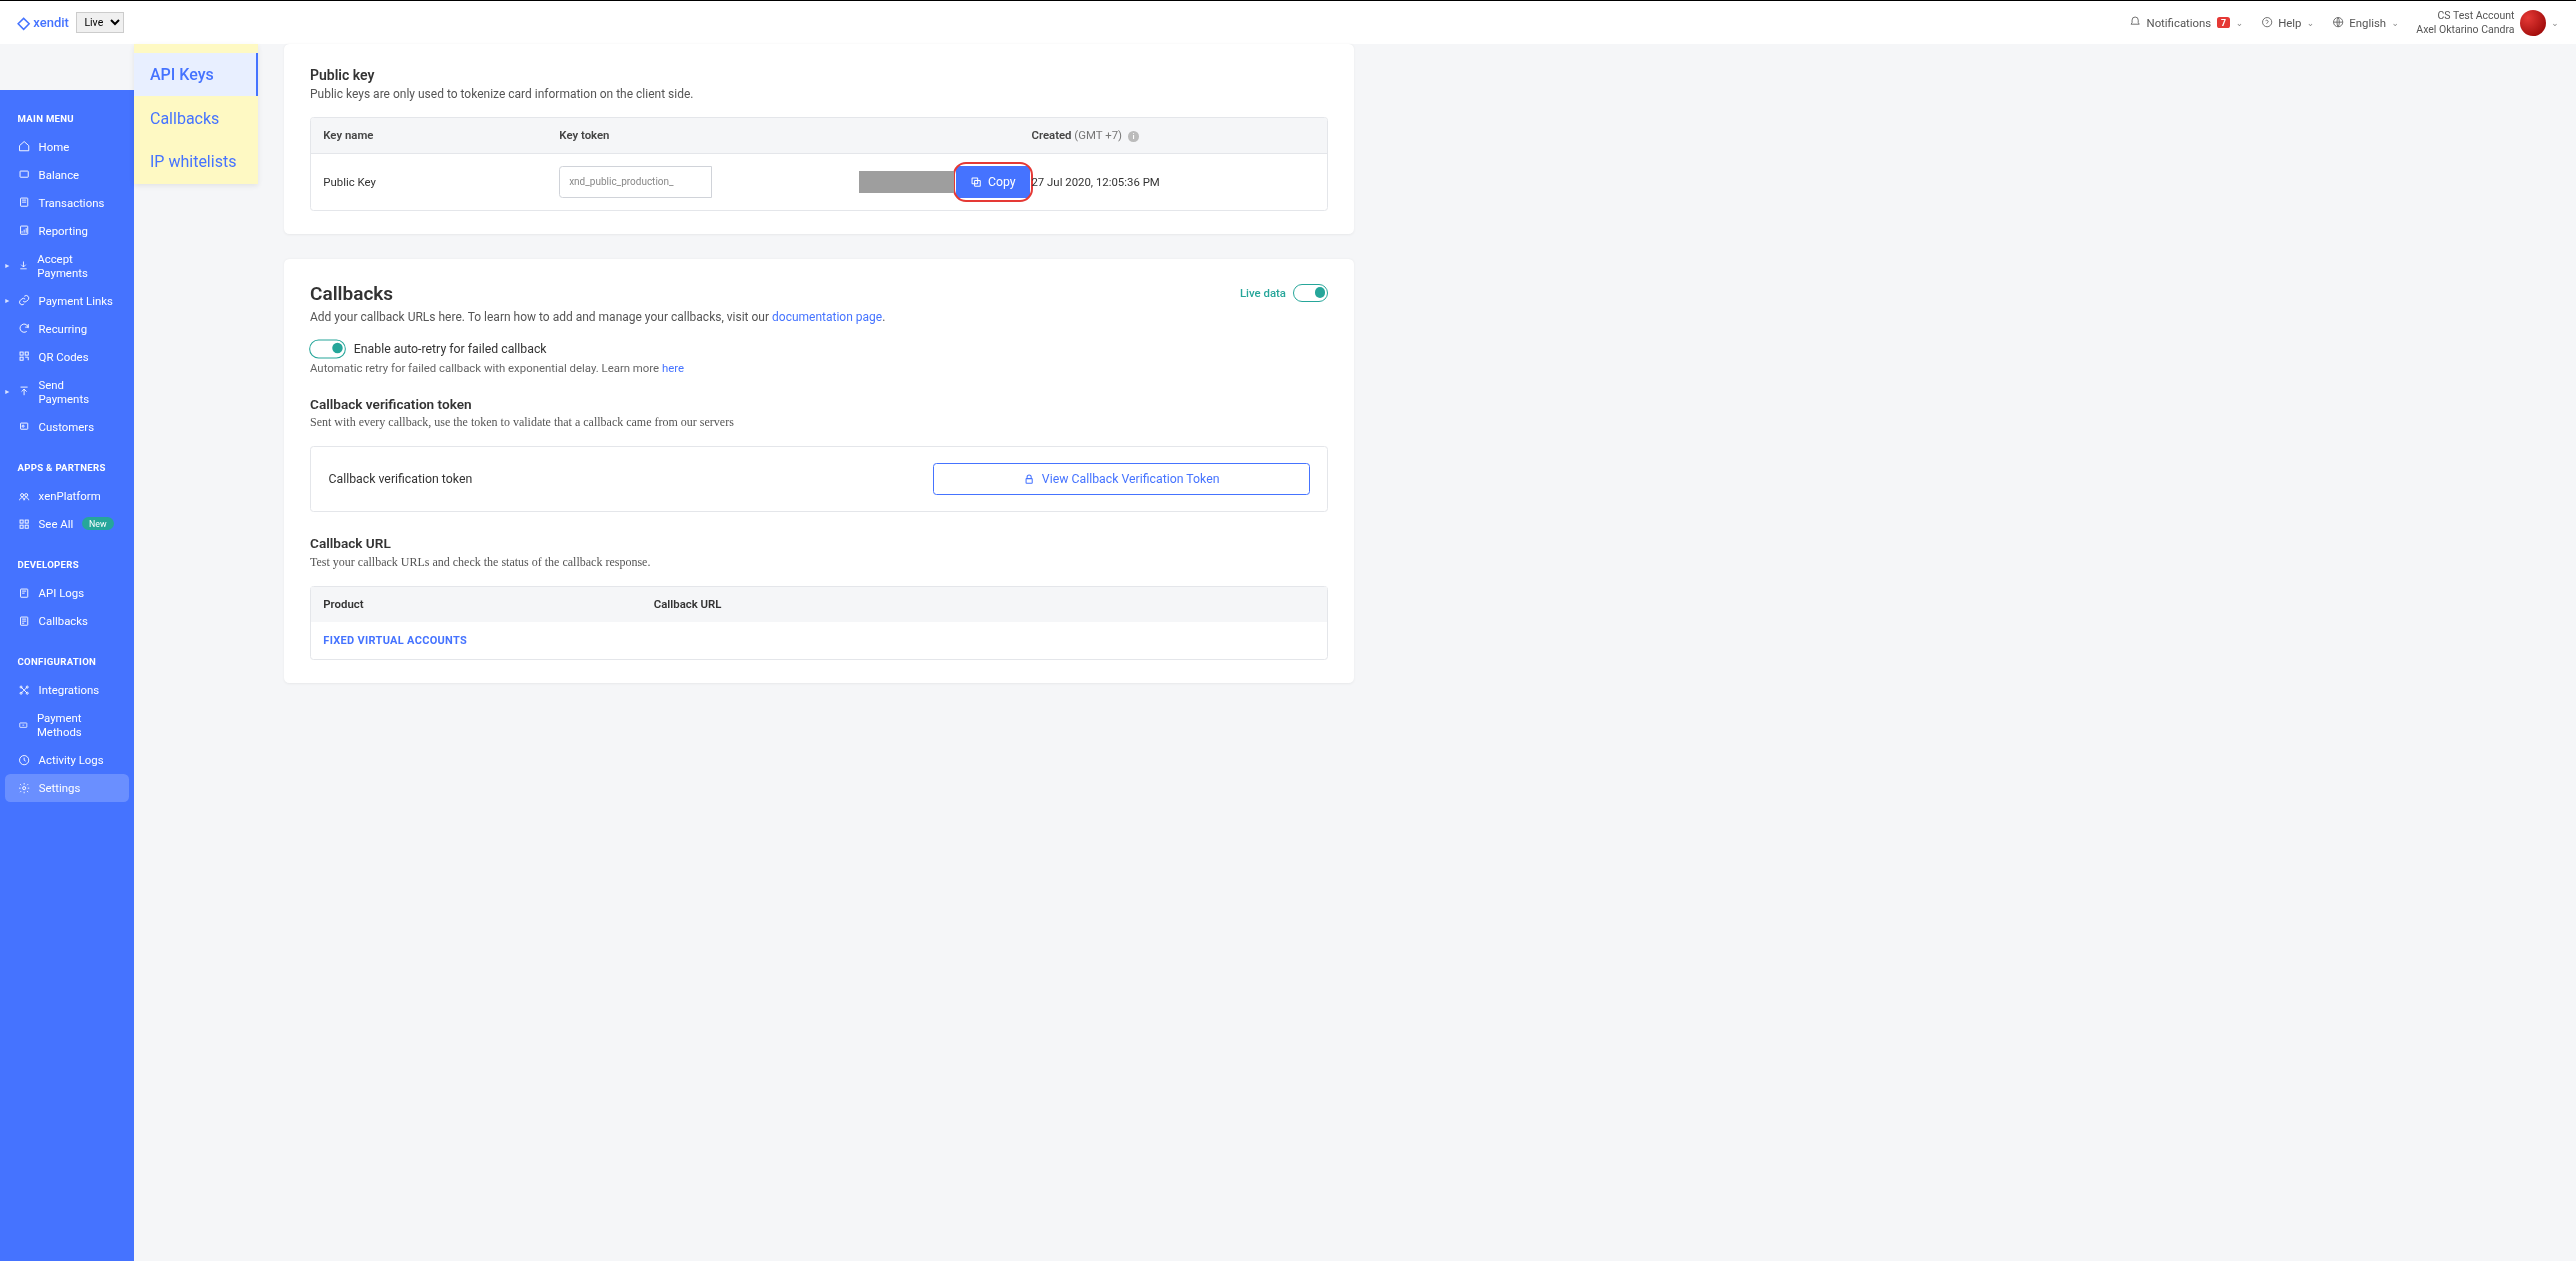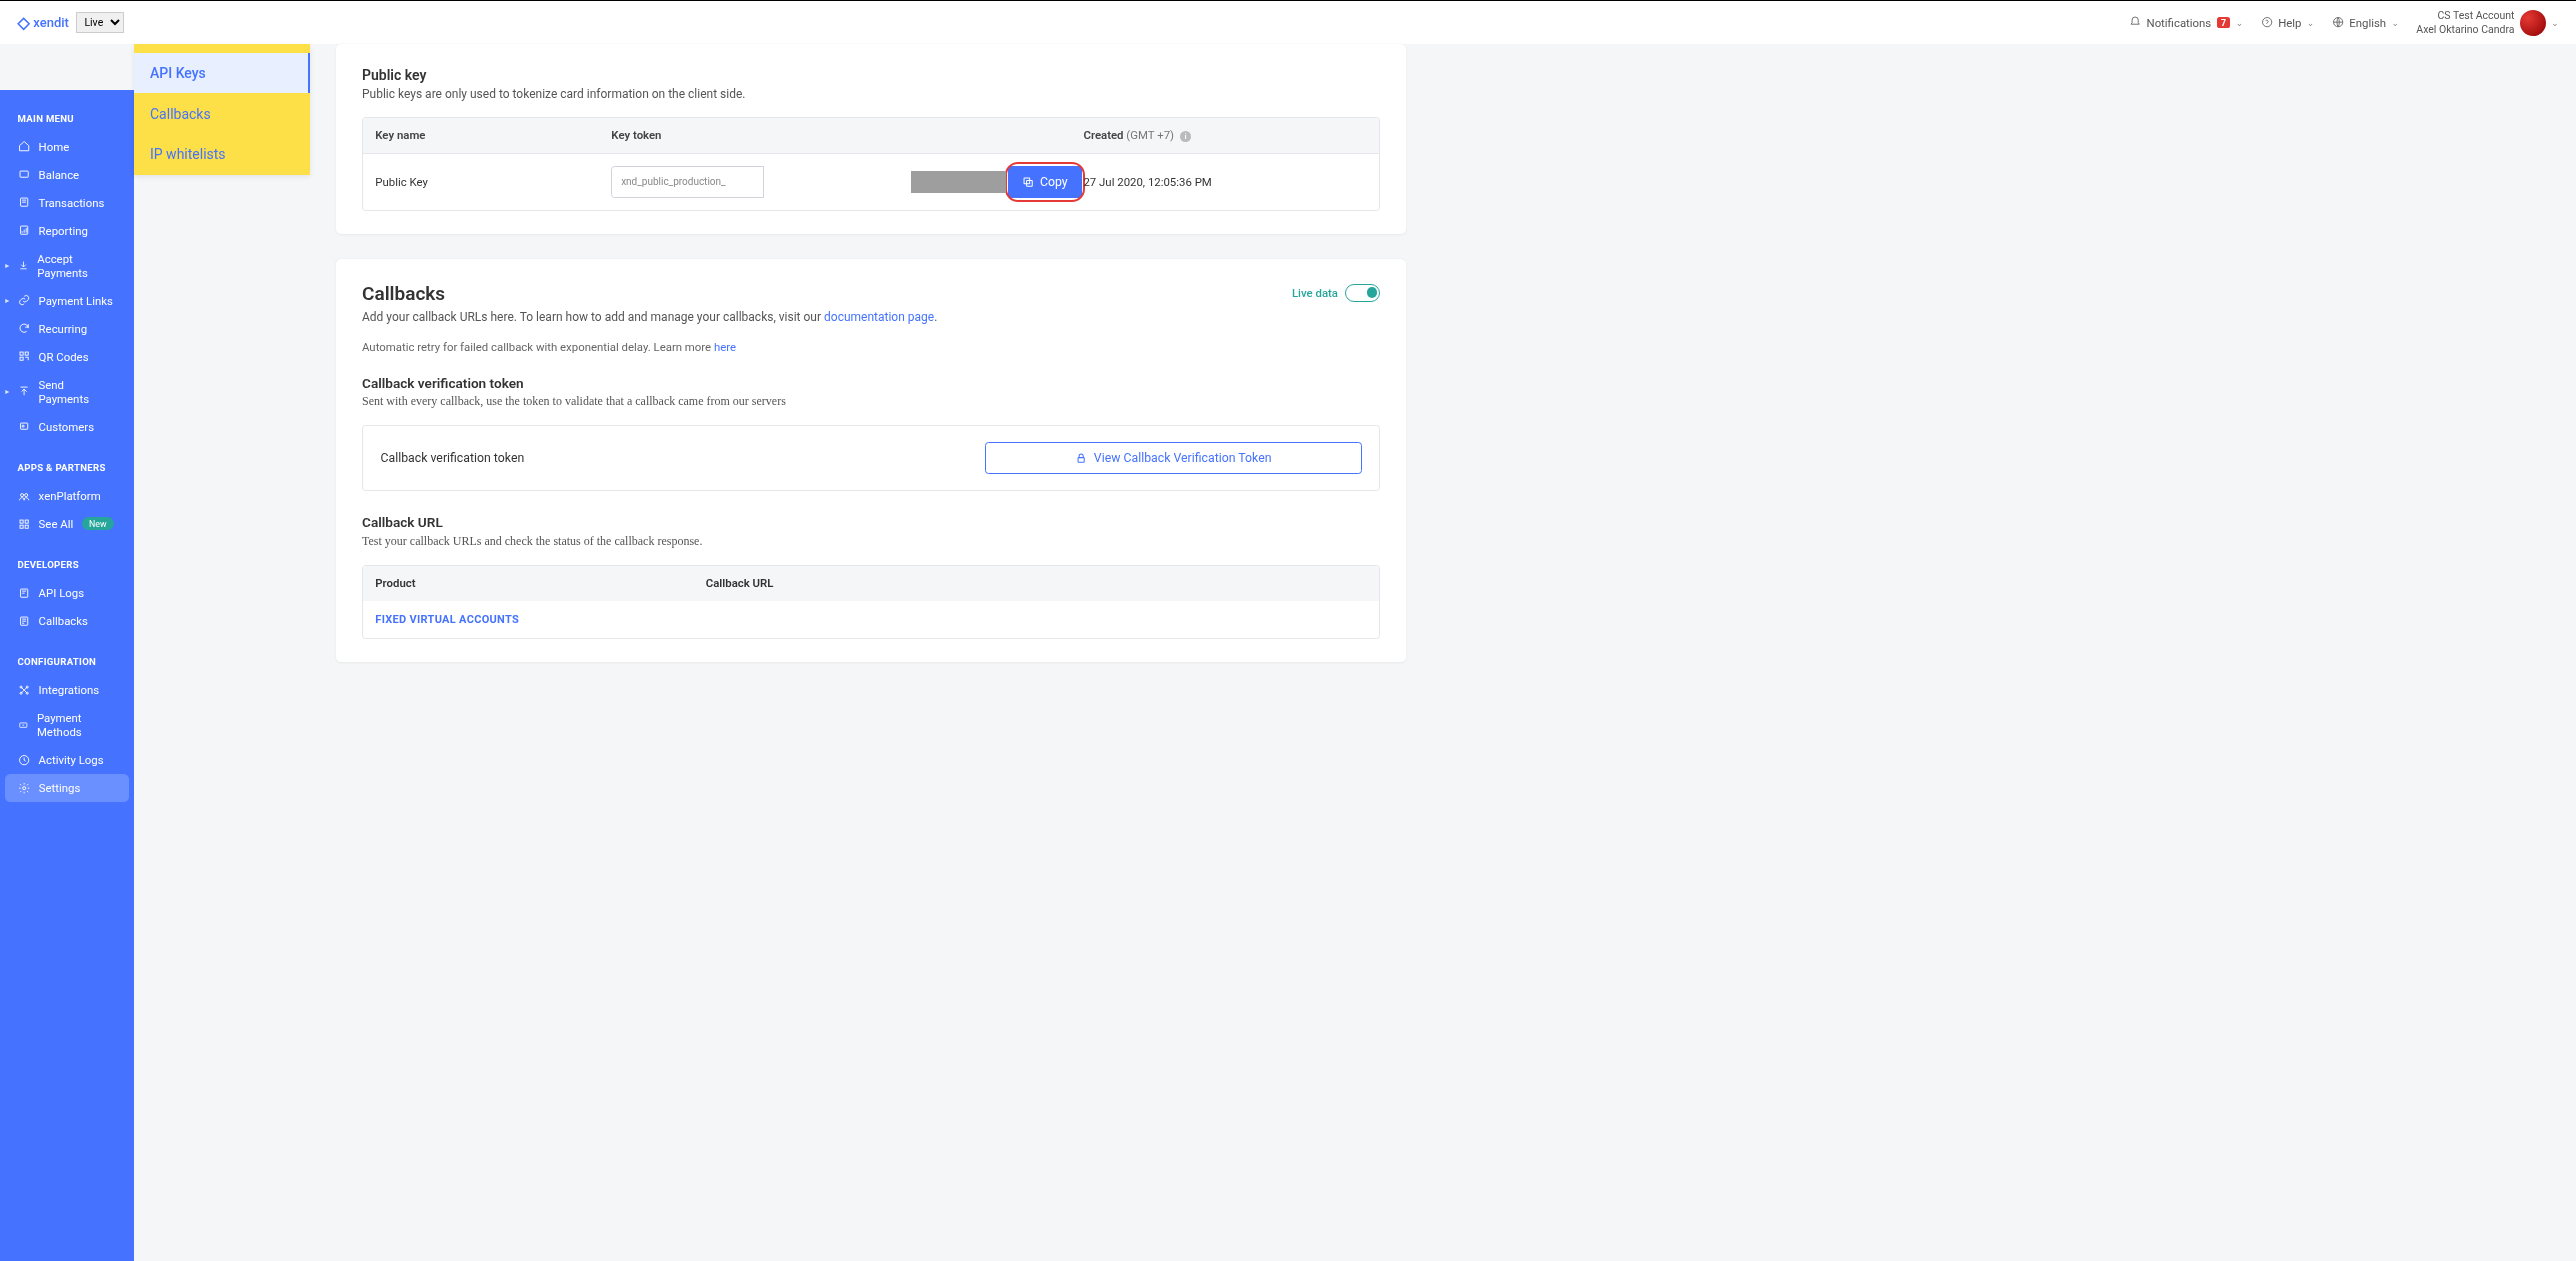"API Keys" .subsidebar { background: #fde047 -> #fef9c3; font-size: 14px -> 16px; width: 176px -> 124px }
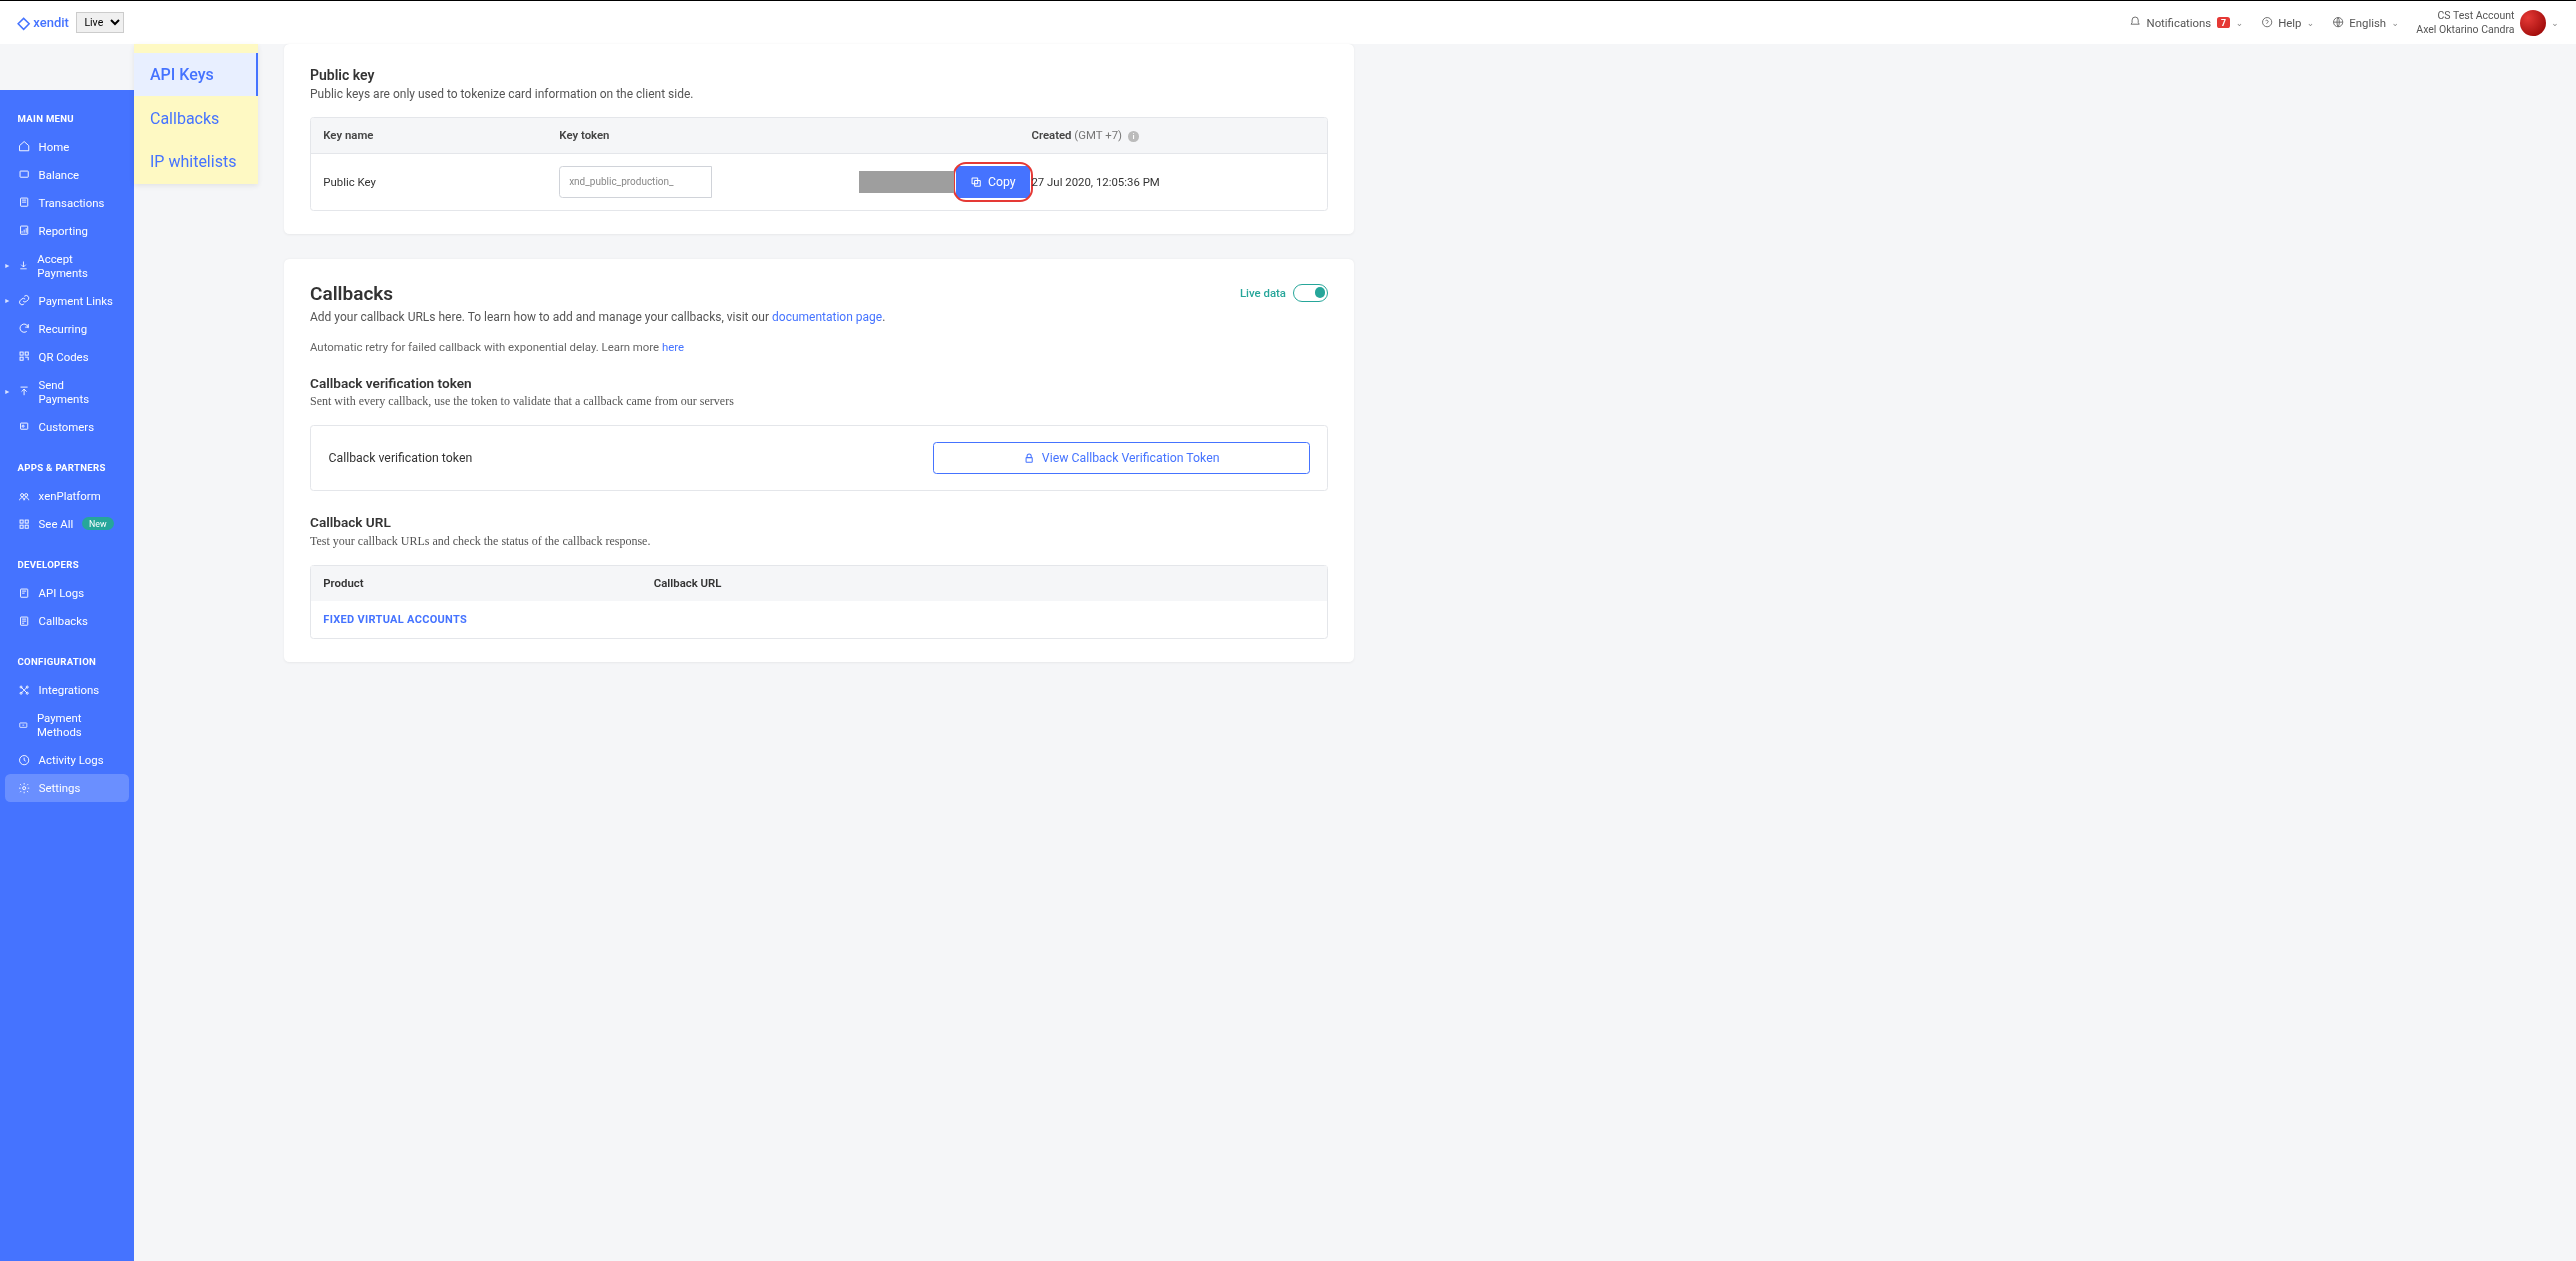"Enable auto-retry for failed callback" div.auto-retry { html: none -> <div> <div></div> <span>Enable auto-retry for failed callback</span> </div> }
